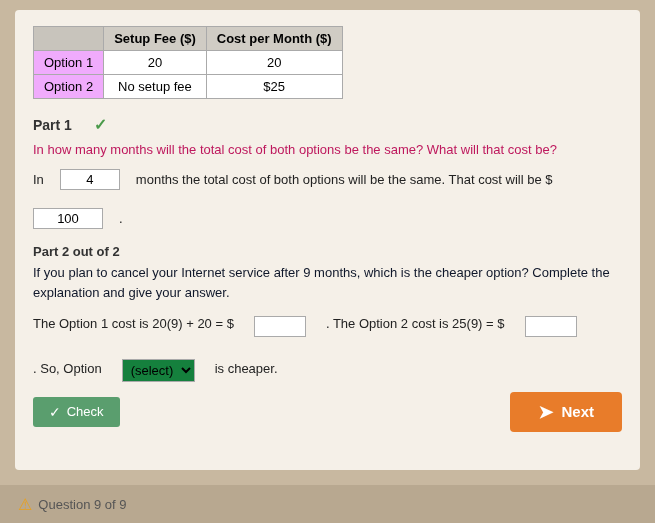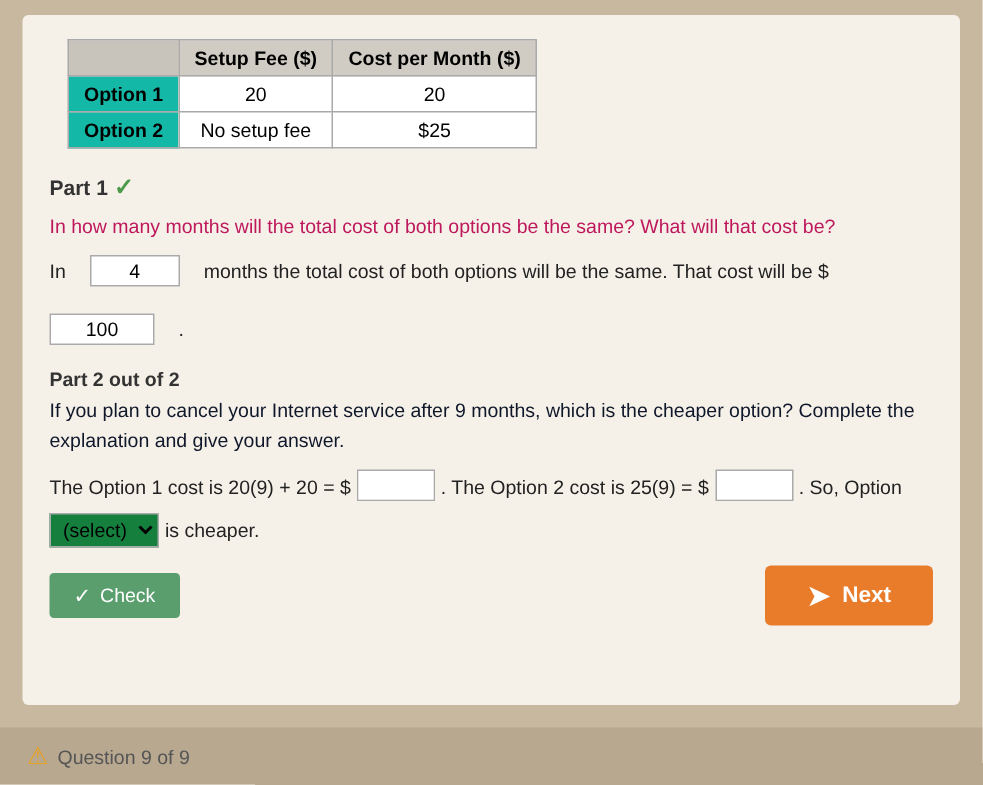"Setup Fee ($)" .cost-table { margin-left: 12px -> none }
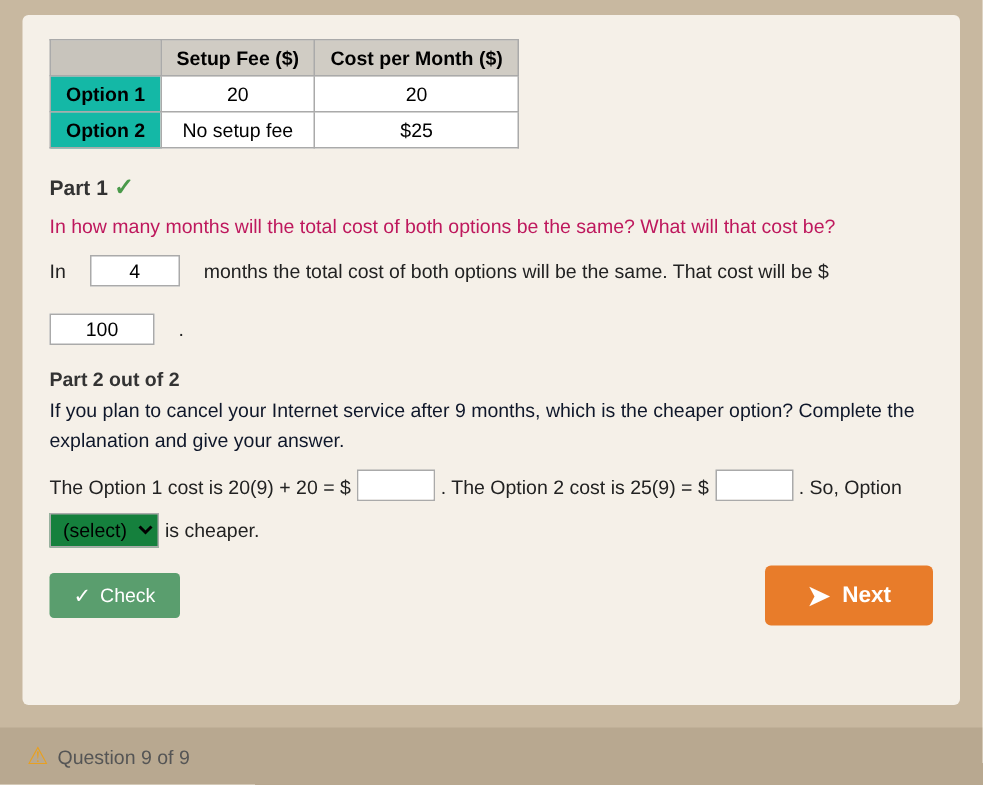"Option 1" .cost-table td.row-label { background: #14b8a6 -> #f0abfc; font-weight: bold -> normal }
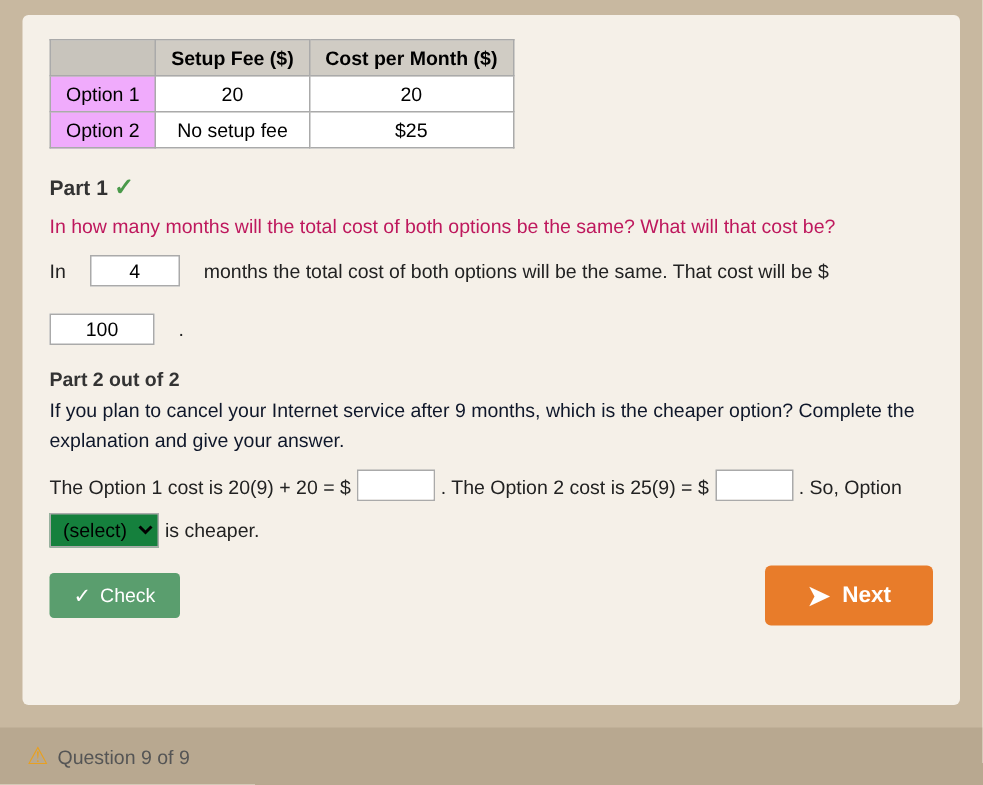"Part 1" .part1-header { gap: 4px -> 22px }
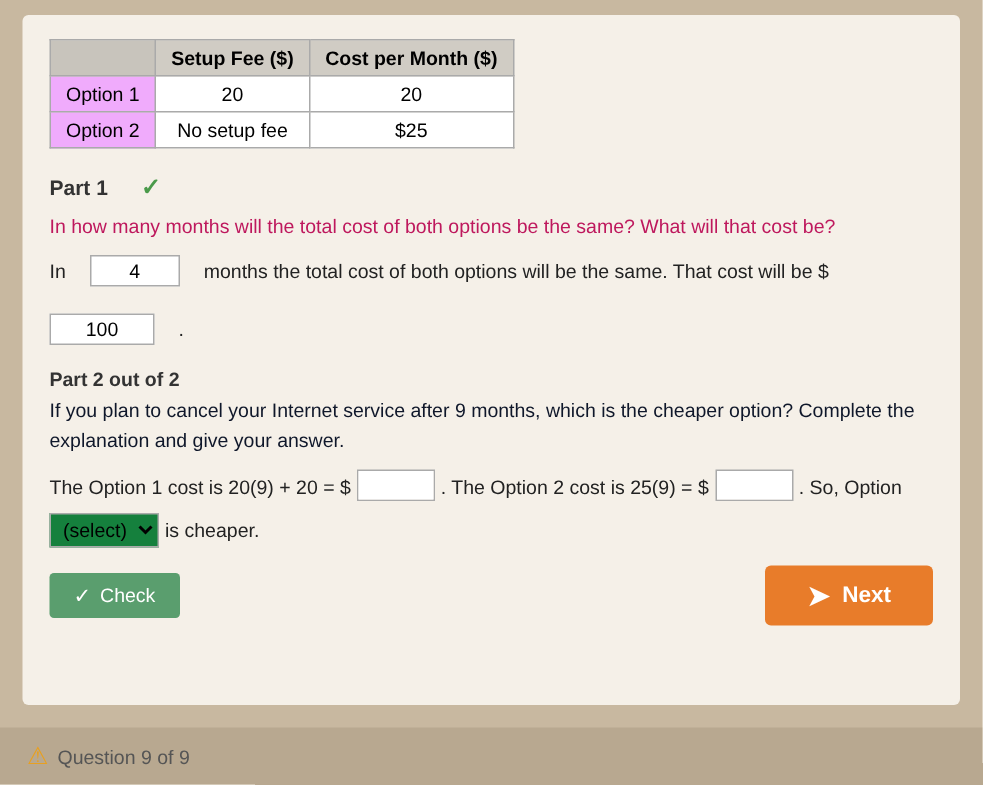"The Option 1 cost is" .calc-line { align-items: flex-start -> flex-end; gap: 4px -> 20px }
